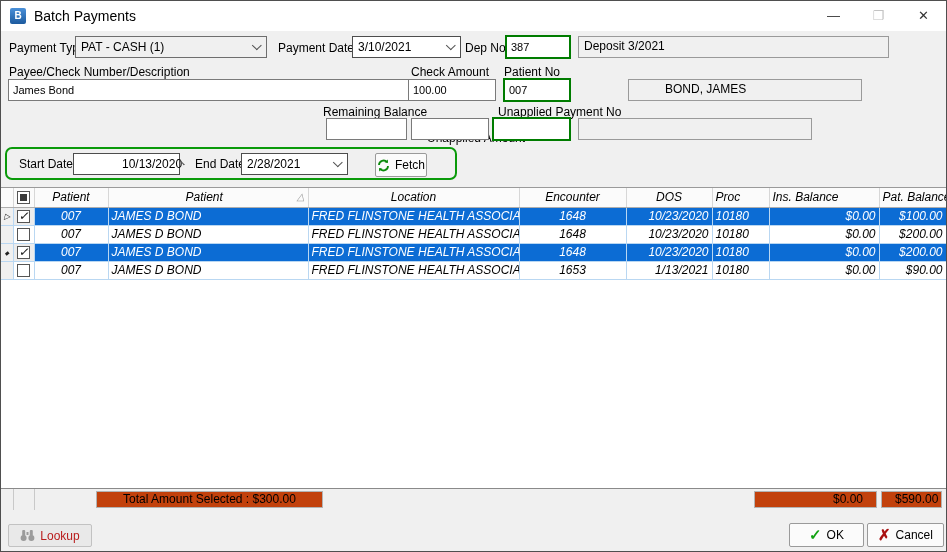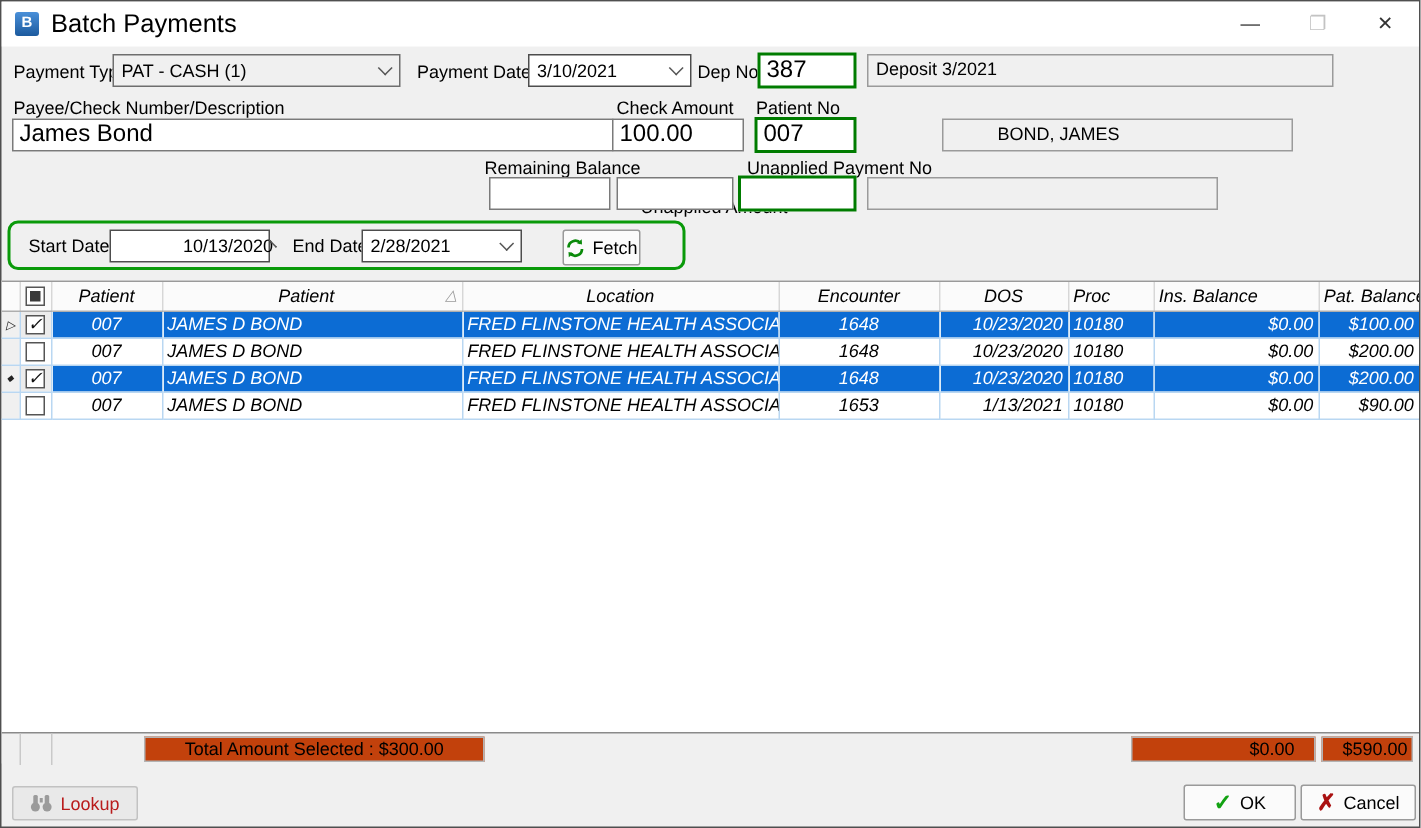"Batch Payments" .title { font-size: 17px -> 14px }
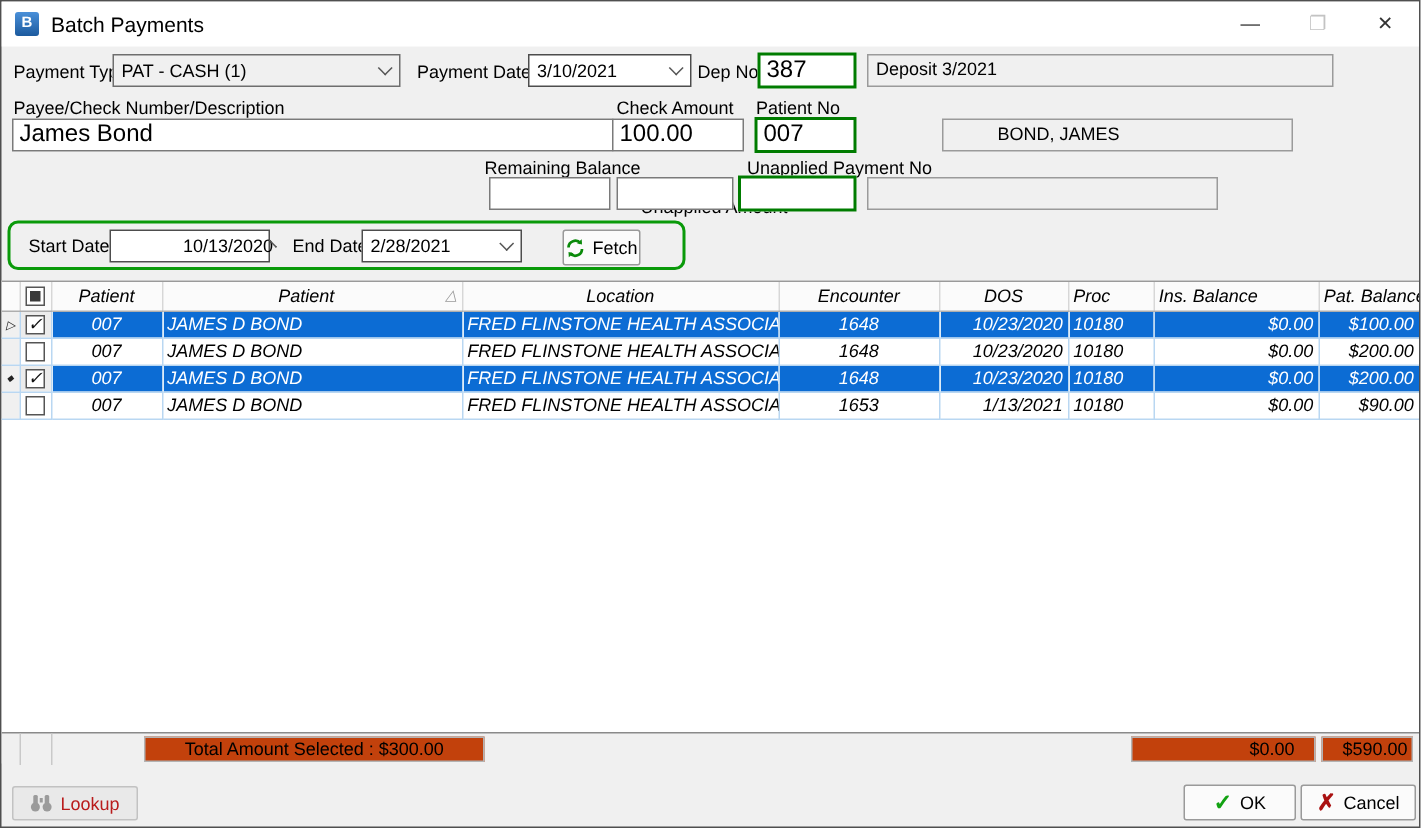"387" .tb { font-size: 16px -> 11px }
